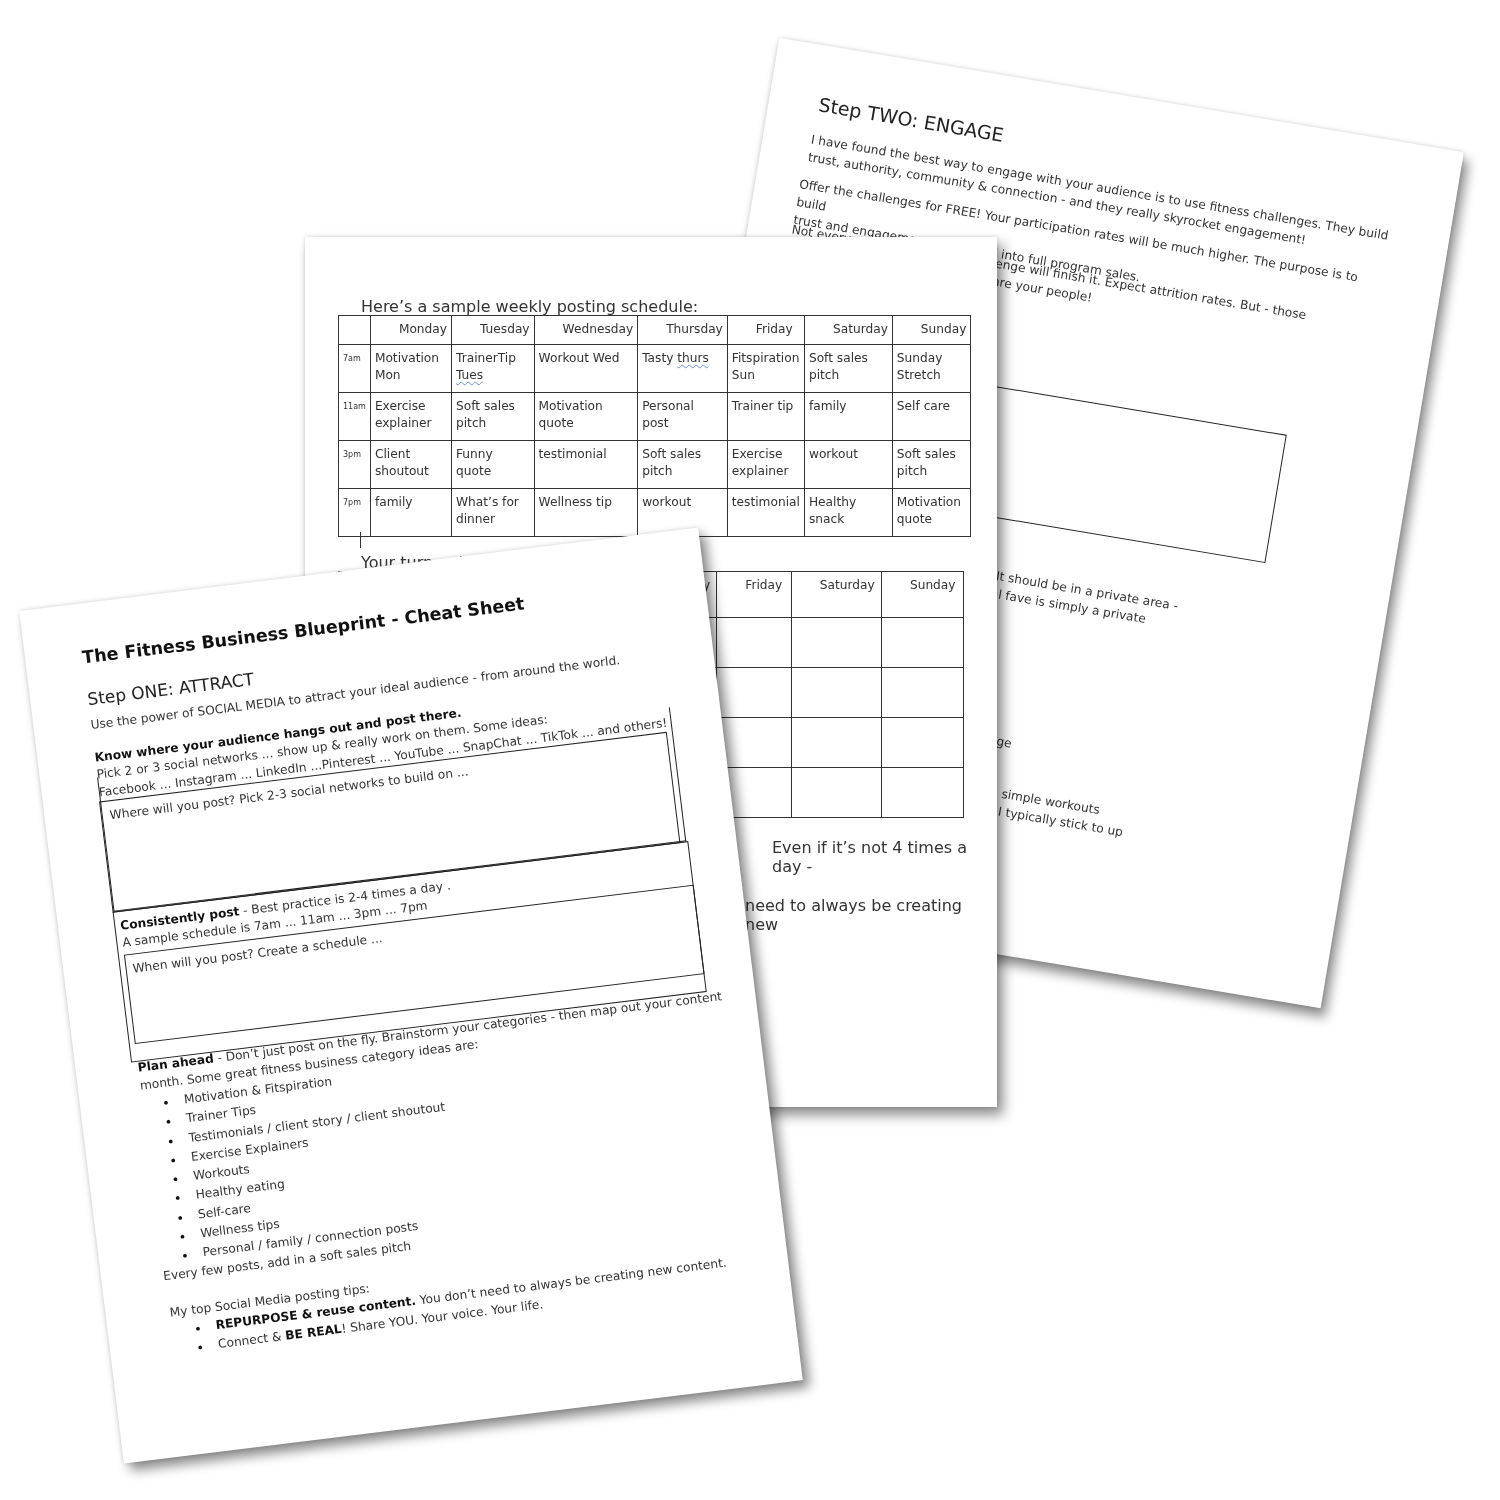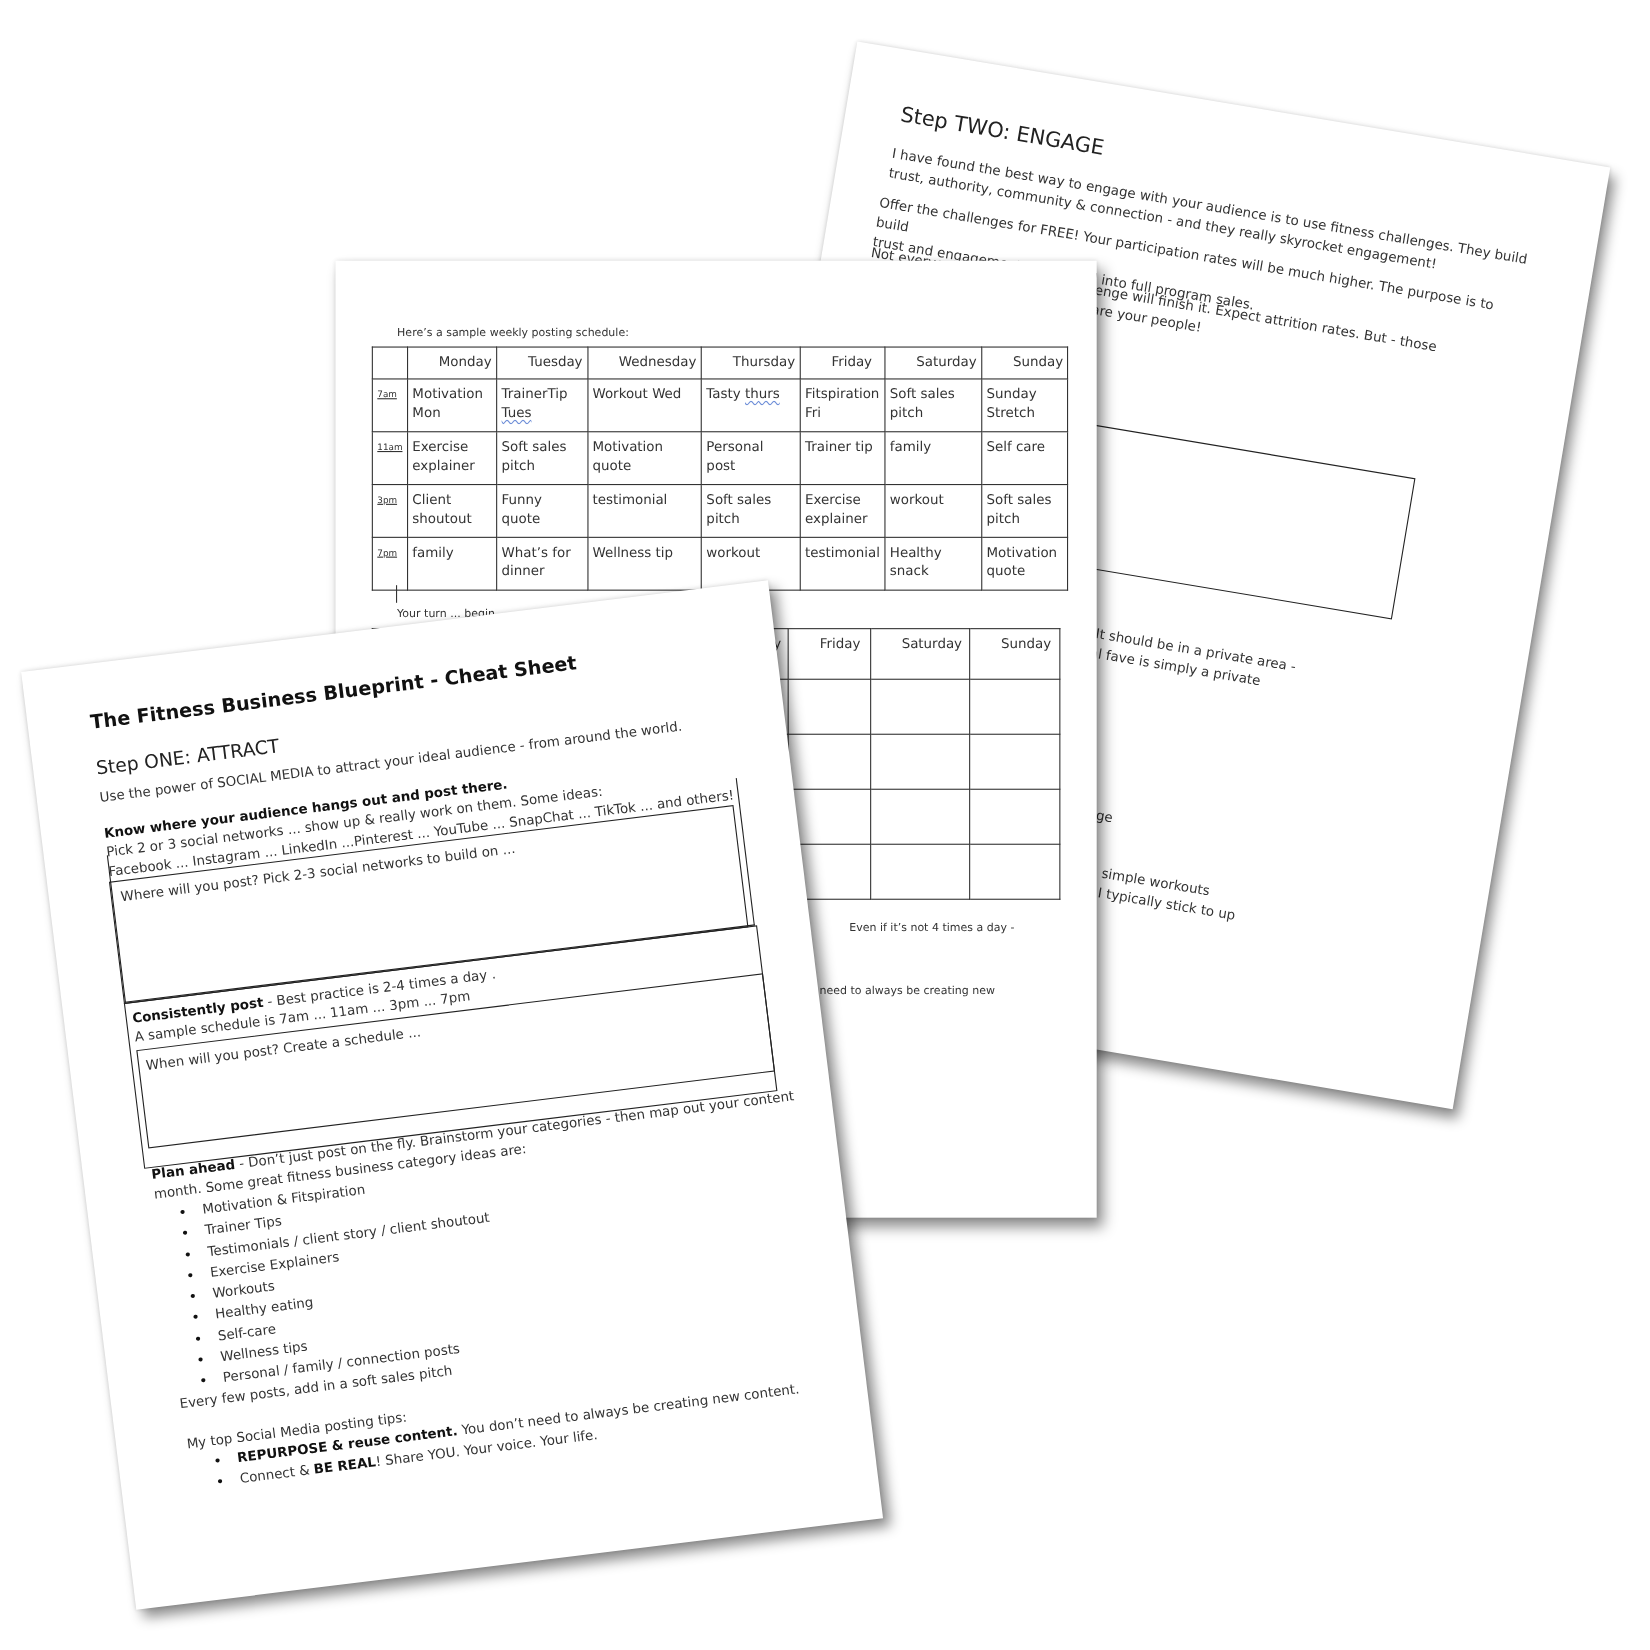"Here’s a sample weekly posting" #page-mid .lead { font-size: 10px -> 16px }
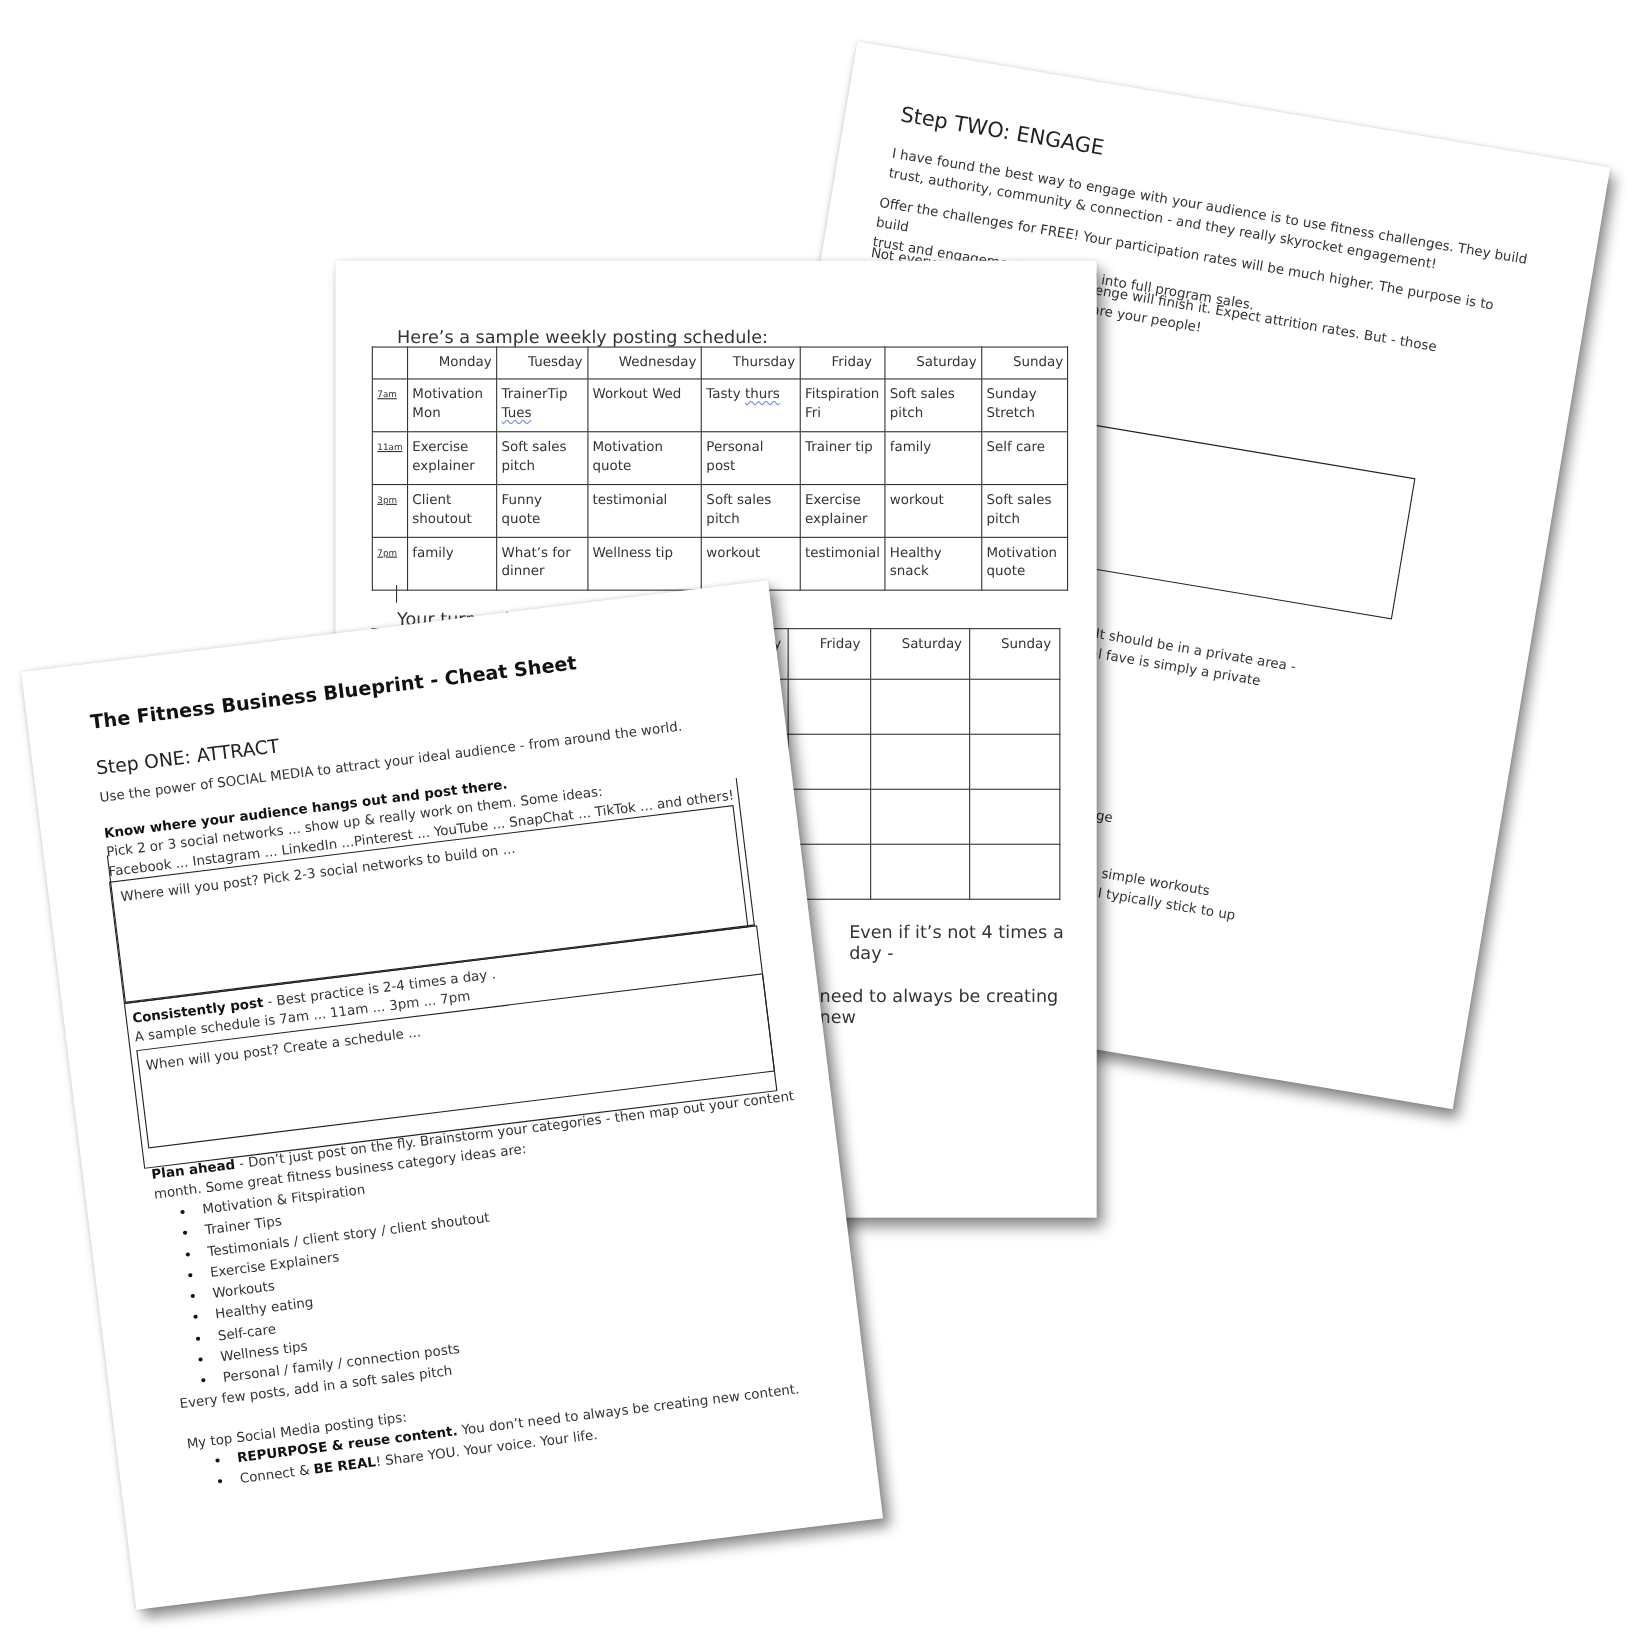"7am" table.sched td.time { text-decoration: underline -> none }
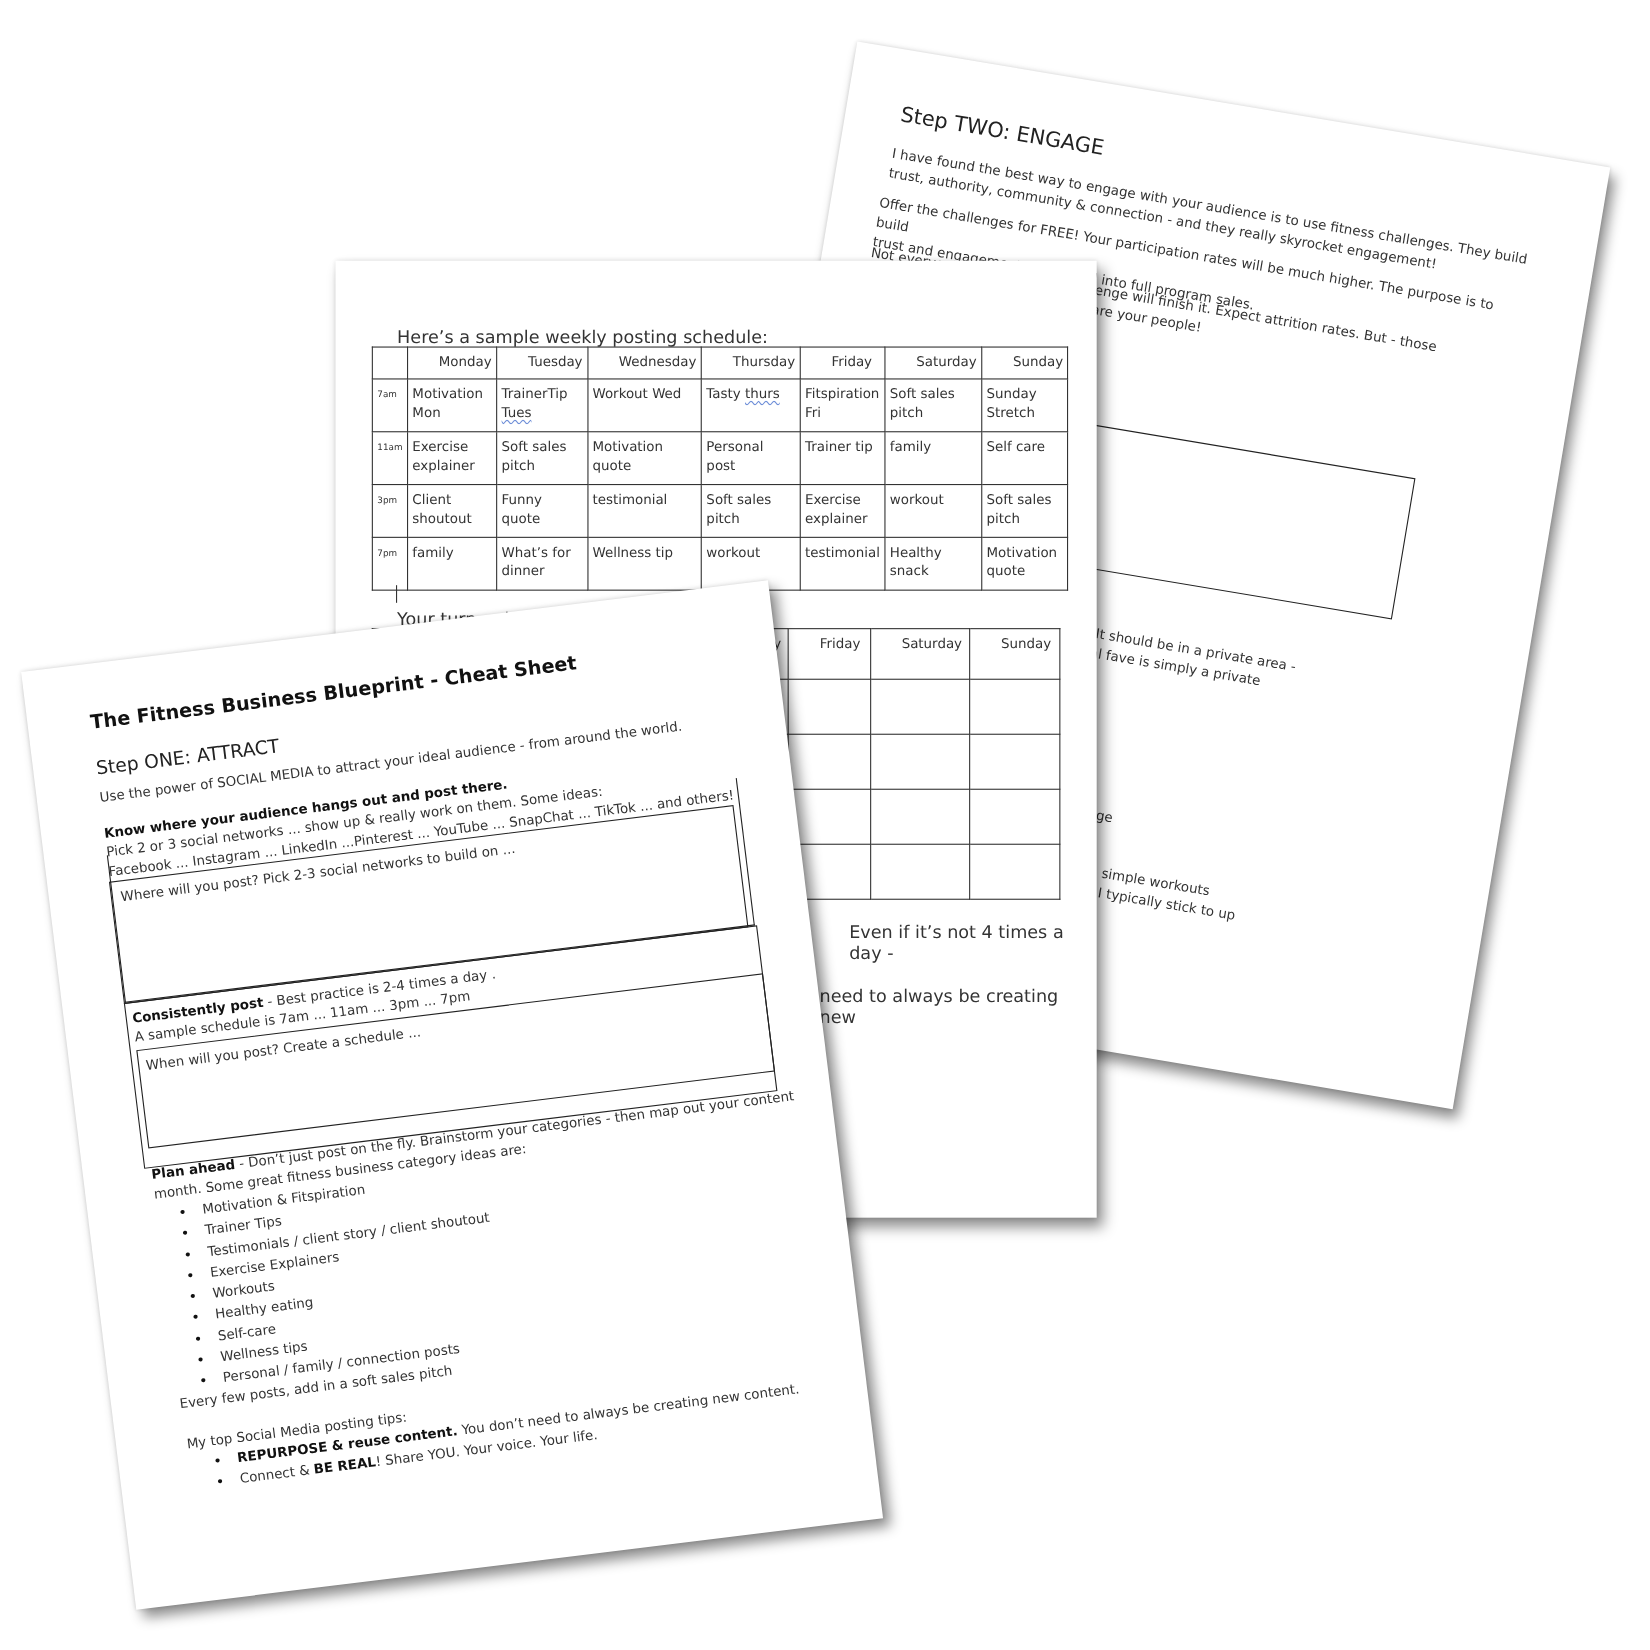"Fitspiration Fri" td { text: Fri -> Sun }
